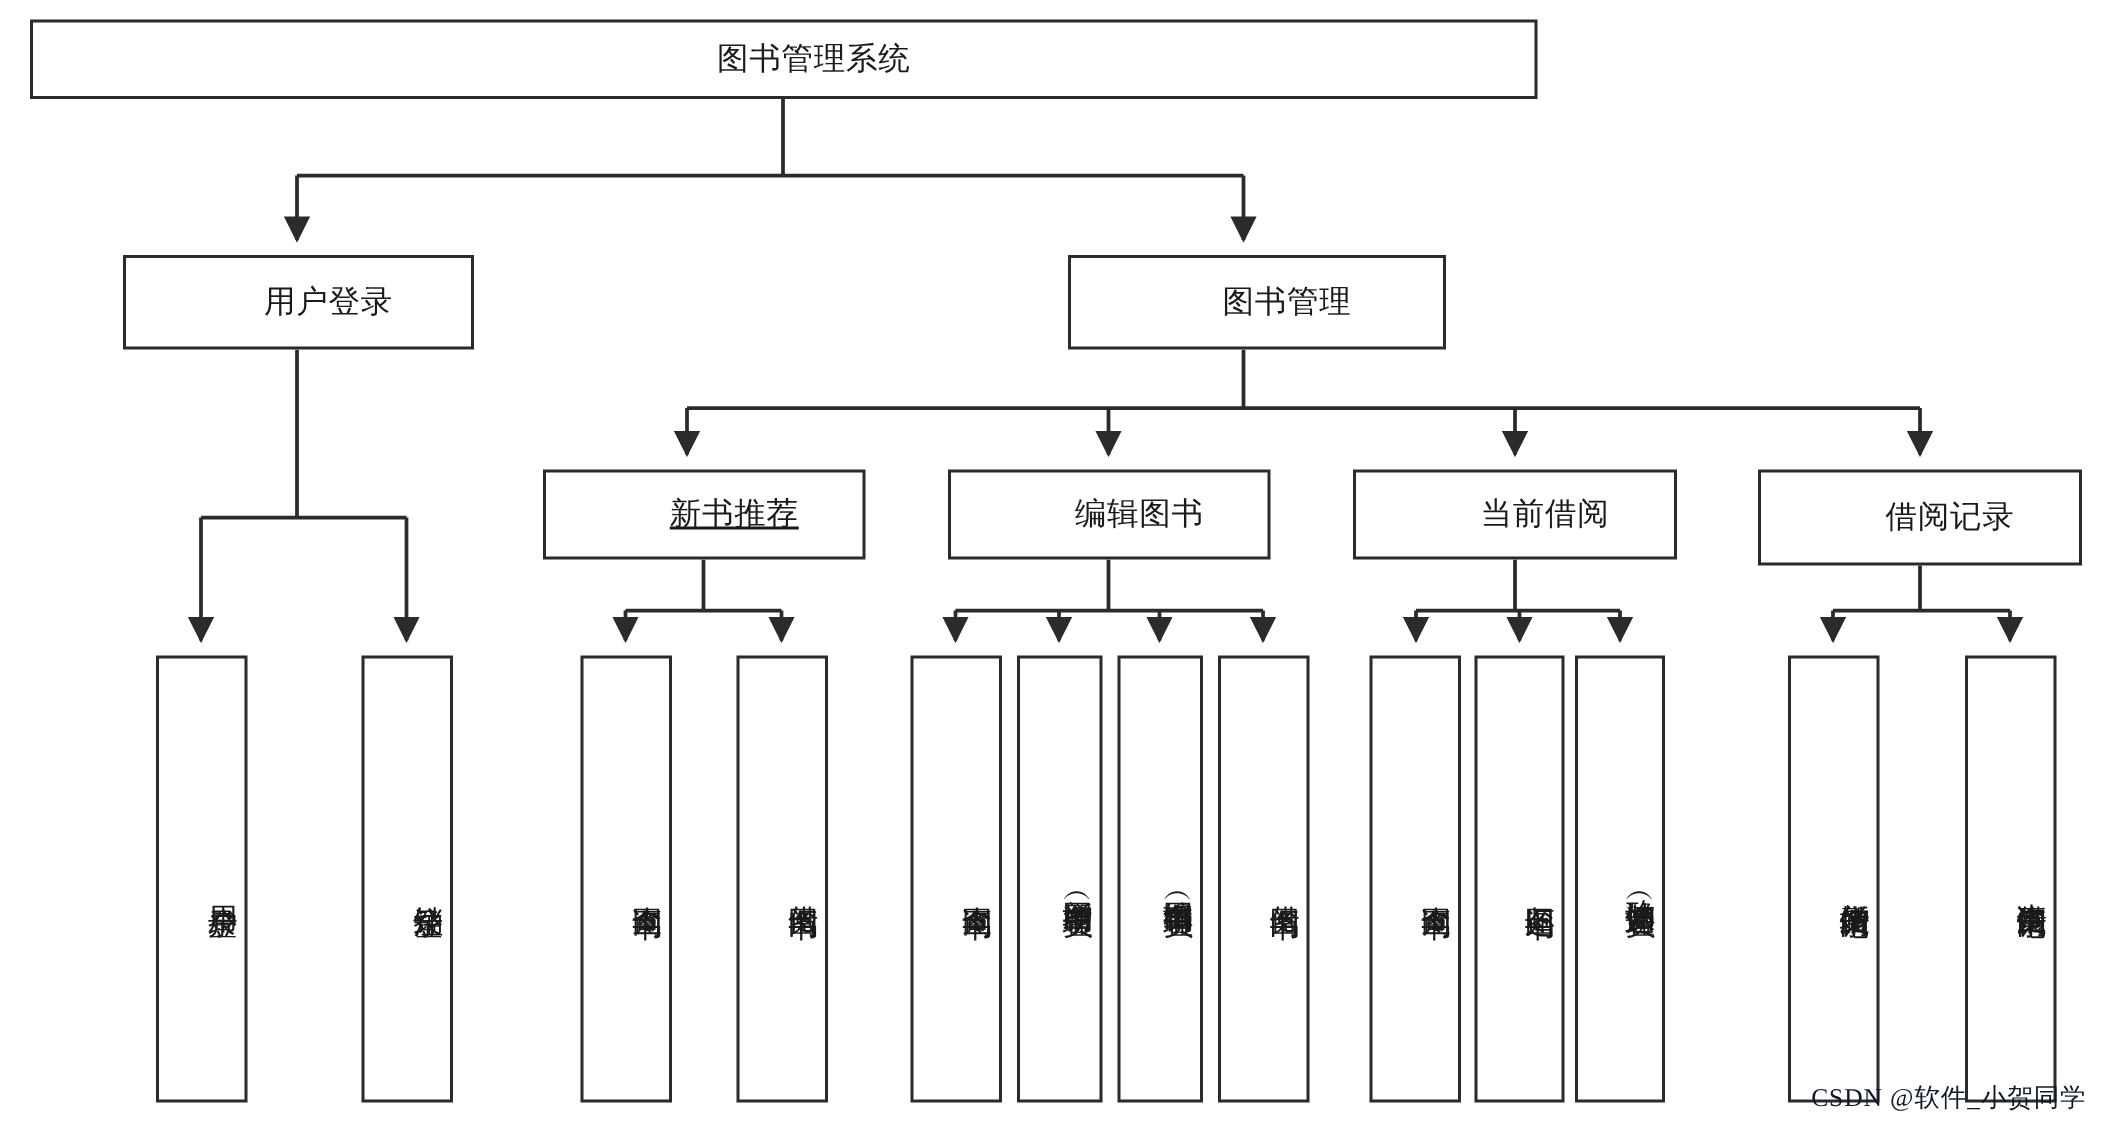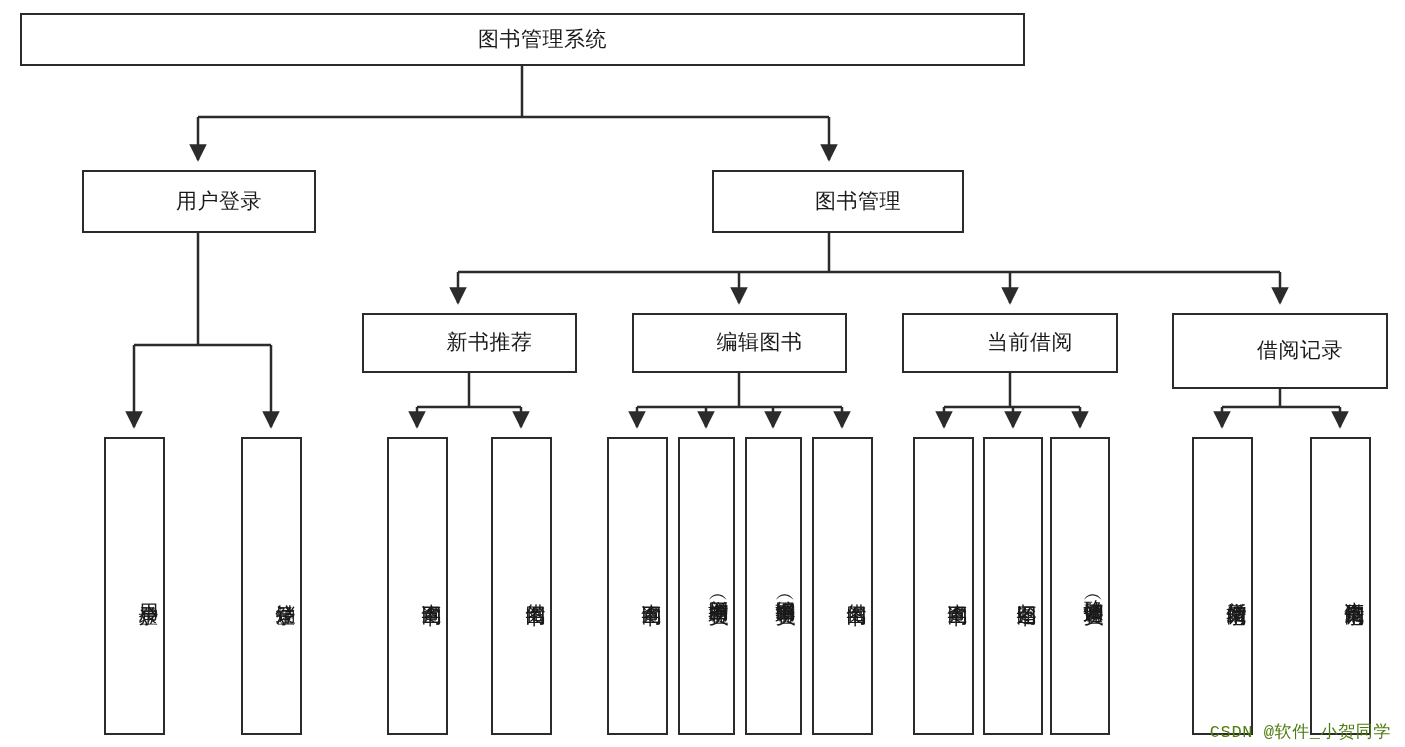"新书推荐" div.node { text-decoration: none -> underline }
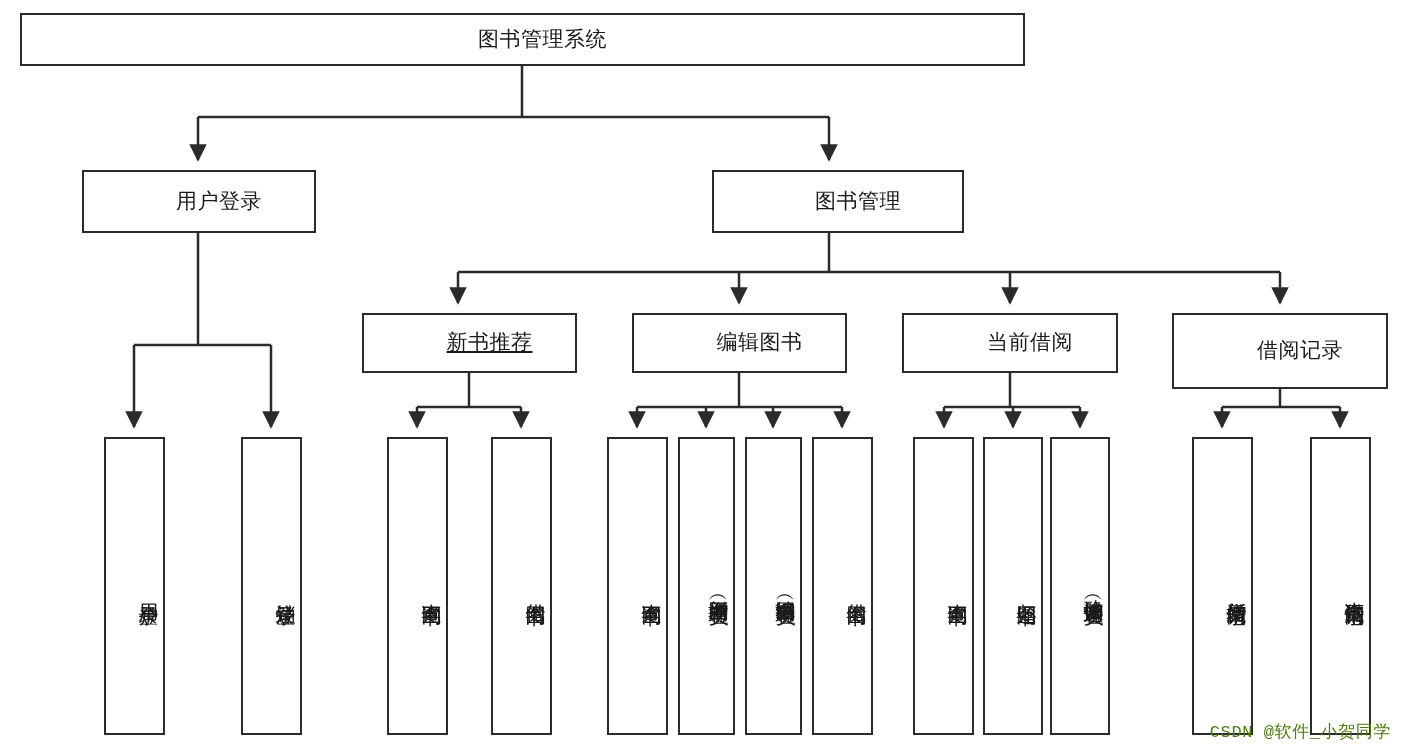"借阅记录" div.node { height: 76px -> 64px }
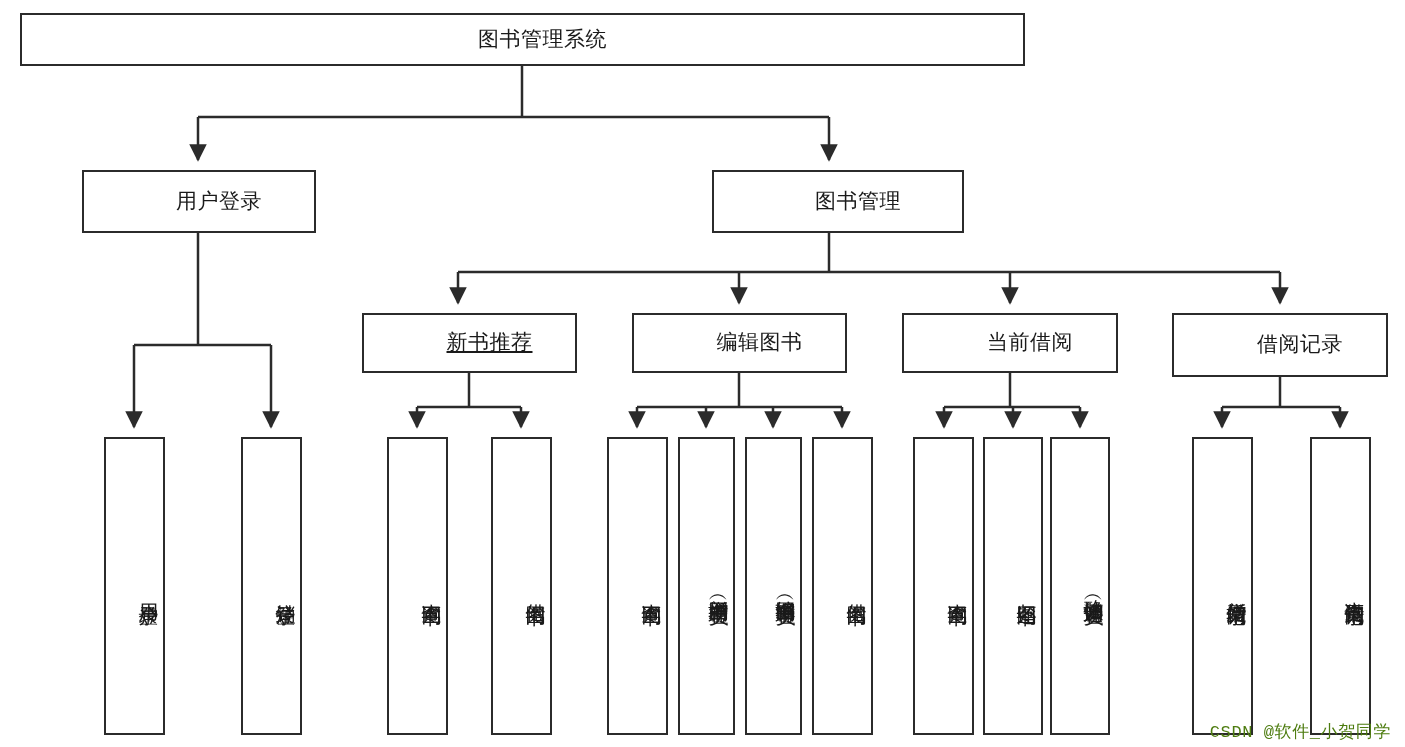"CSDN @软件_小贺同学" #watermark { color: #4d7c0f -> #0f172a; font-family: Liberation Mono, monospace -> Liberation Serif, serif }
